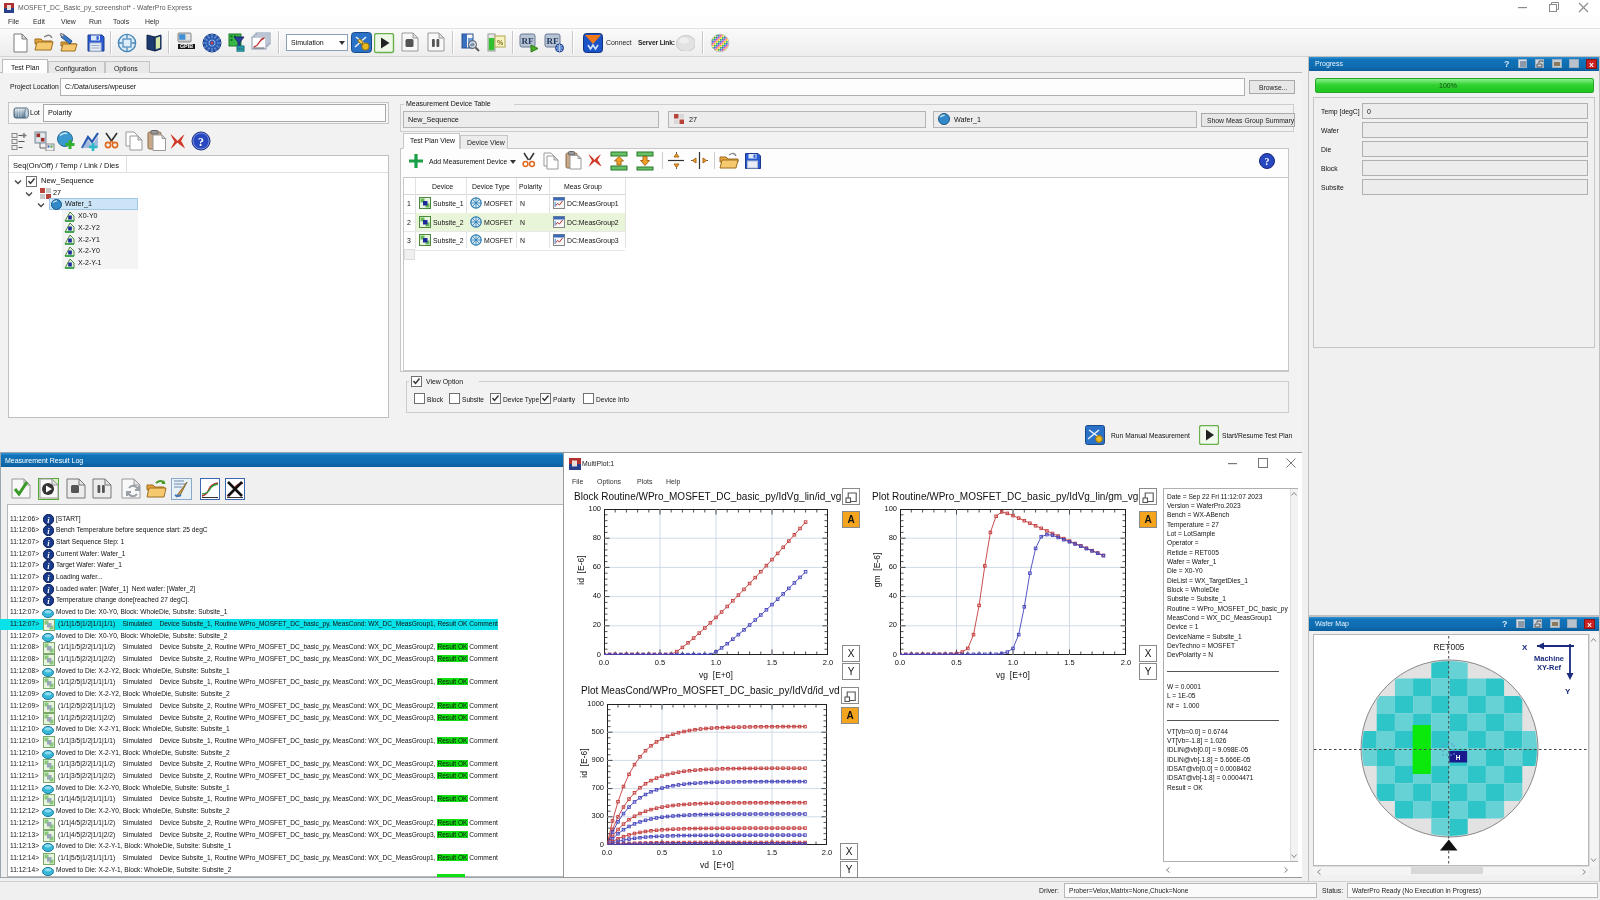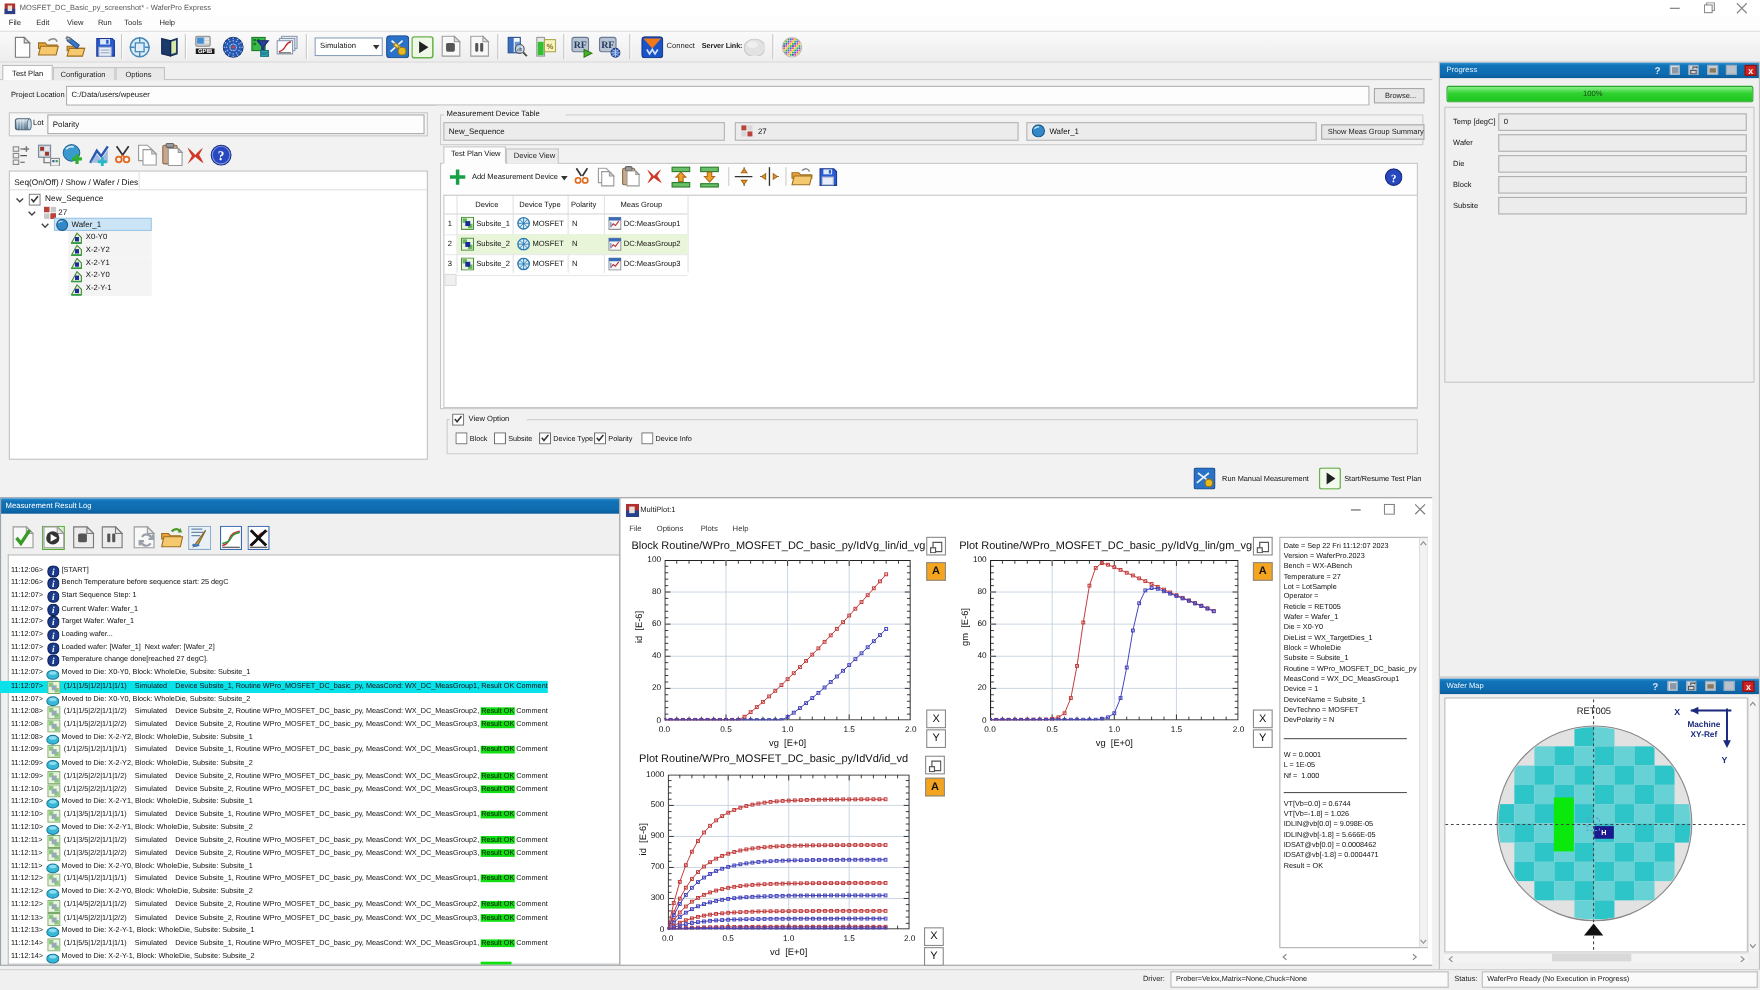"Seq(On/Off) / Show / Wafer" div.abs { text: Show / Wafer -> Temp / Link }
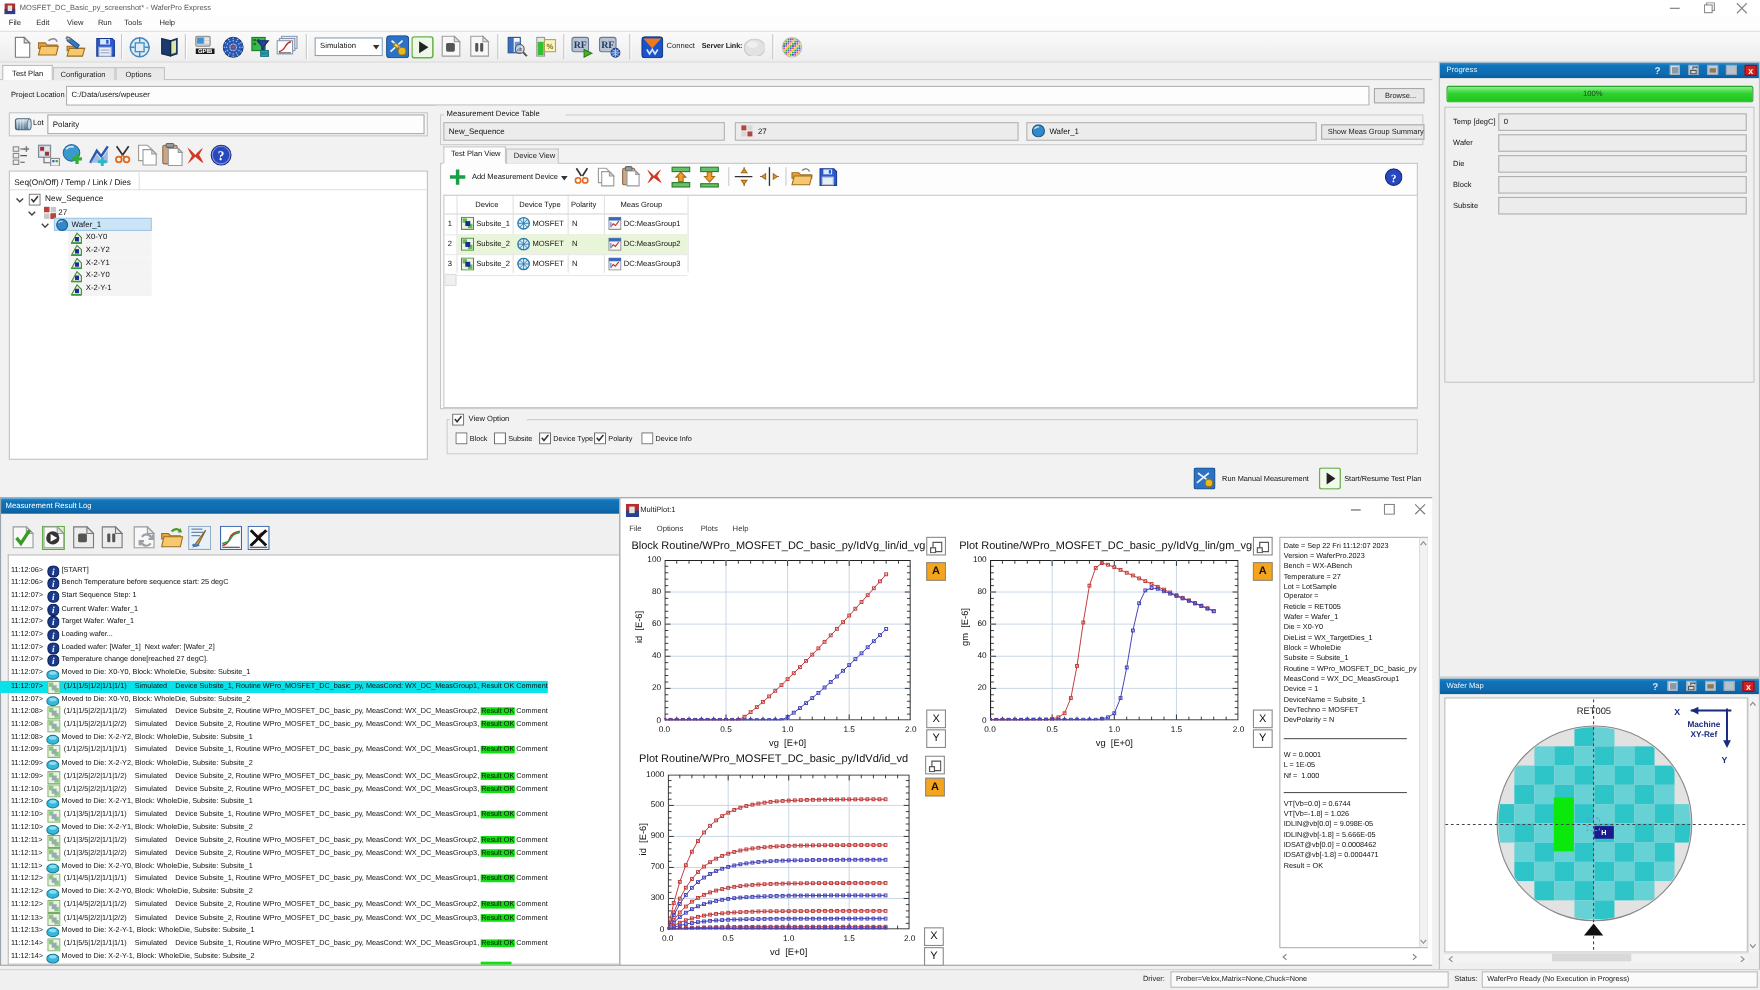"Plot Routine/WPro_MOSFET_DC_basic_py/IdVd/id_vd" div.abs { text: Routine/WPro -> MeasCond/WPro }
